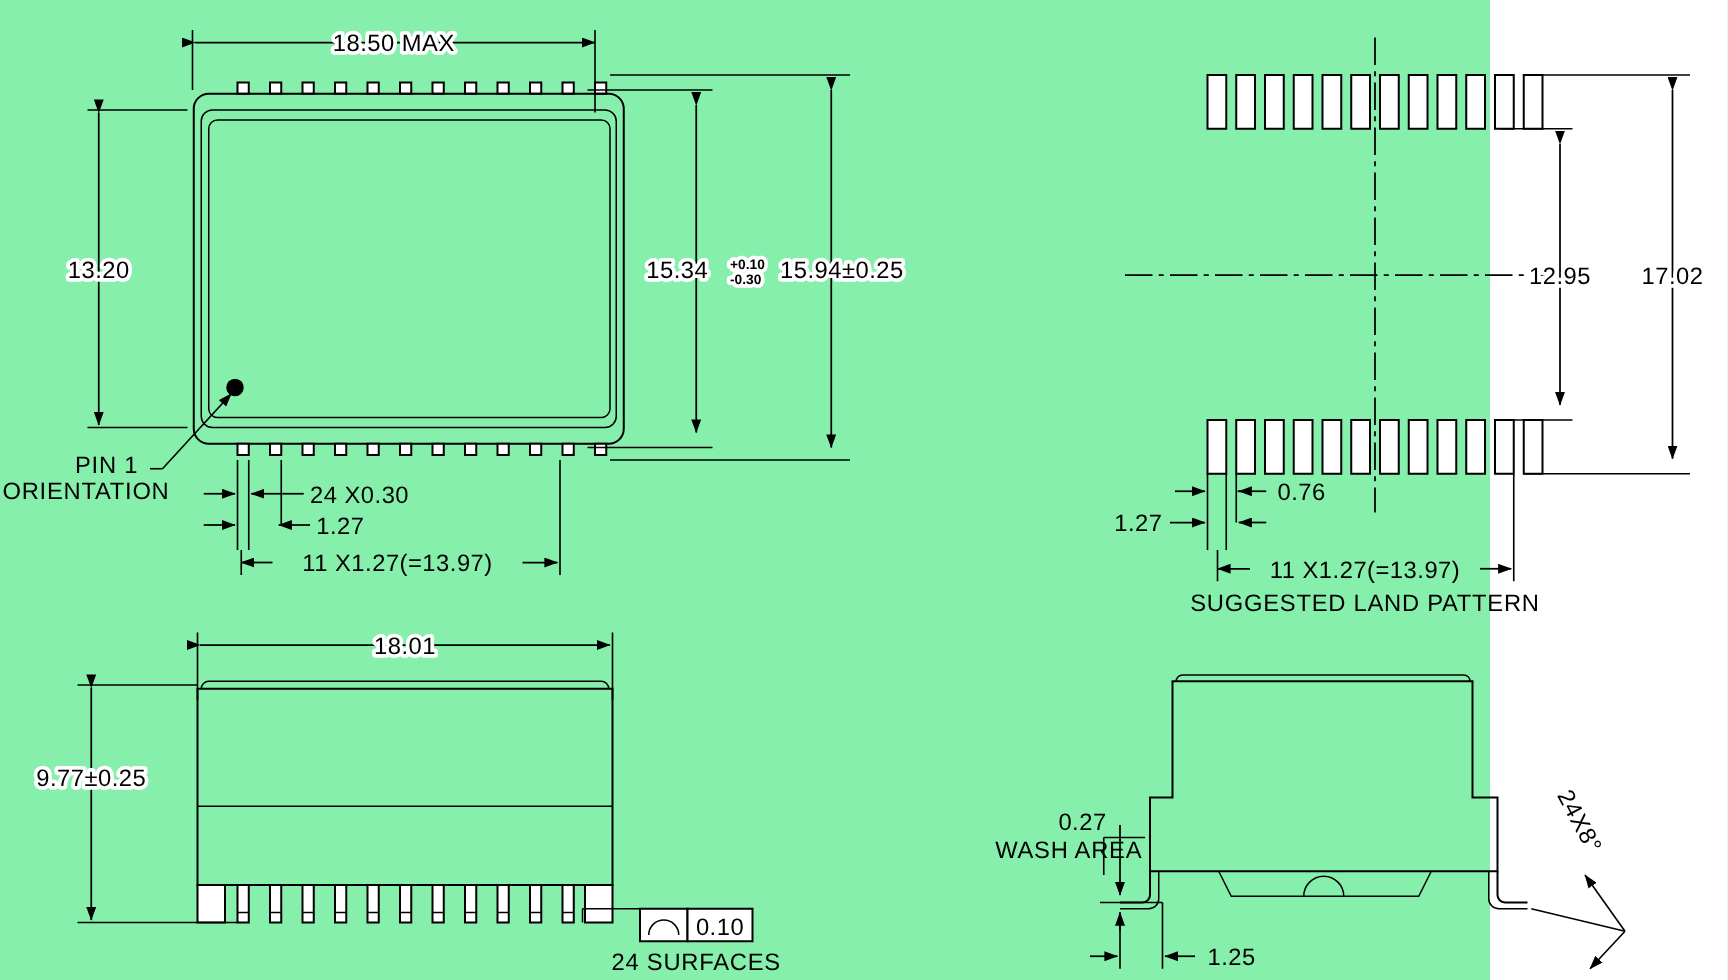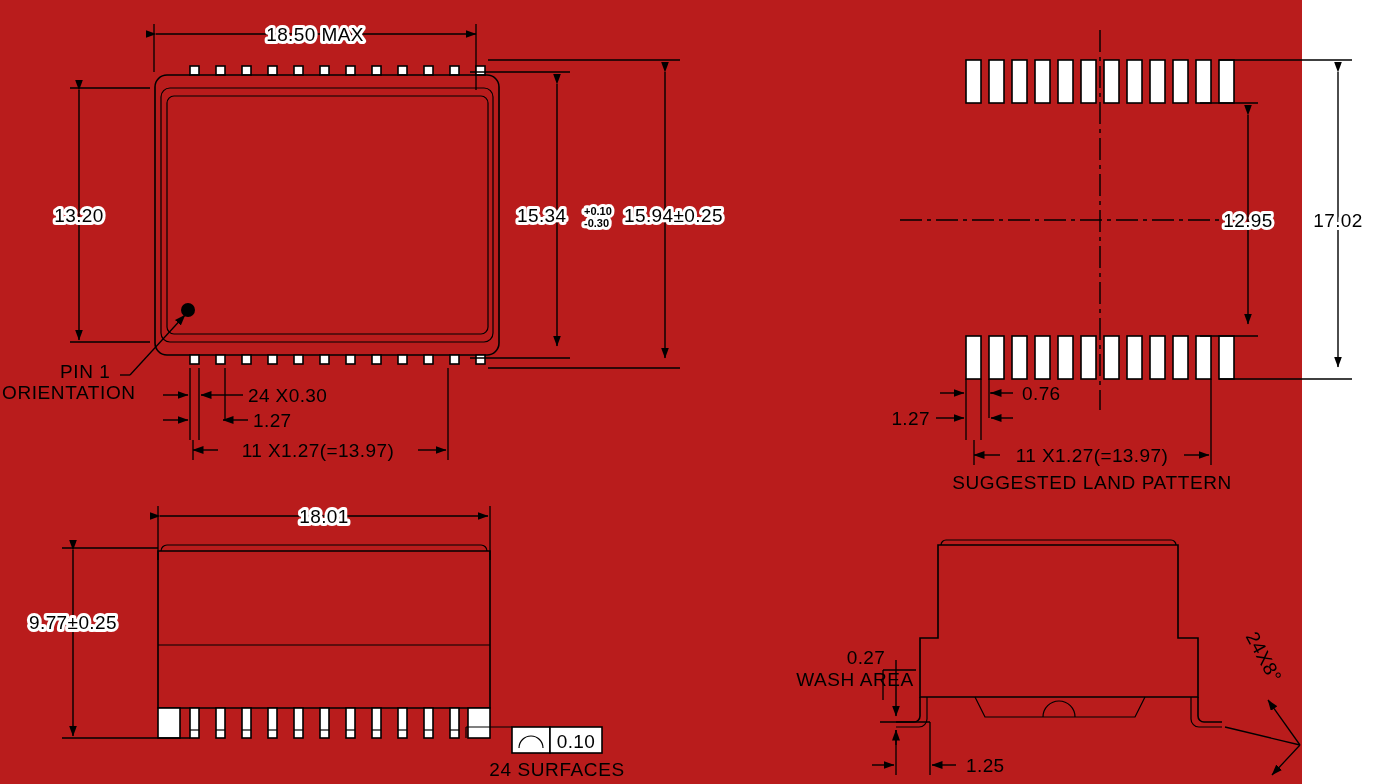"18.50 MAX" #sheet { background: #b91c1c -> #86efac; width: 1302px -> 1192px }
